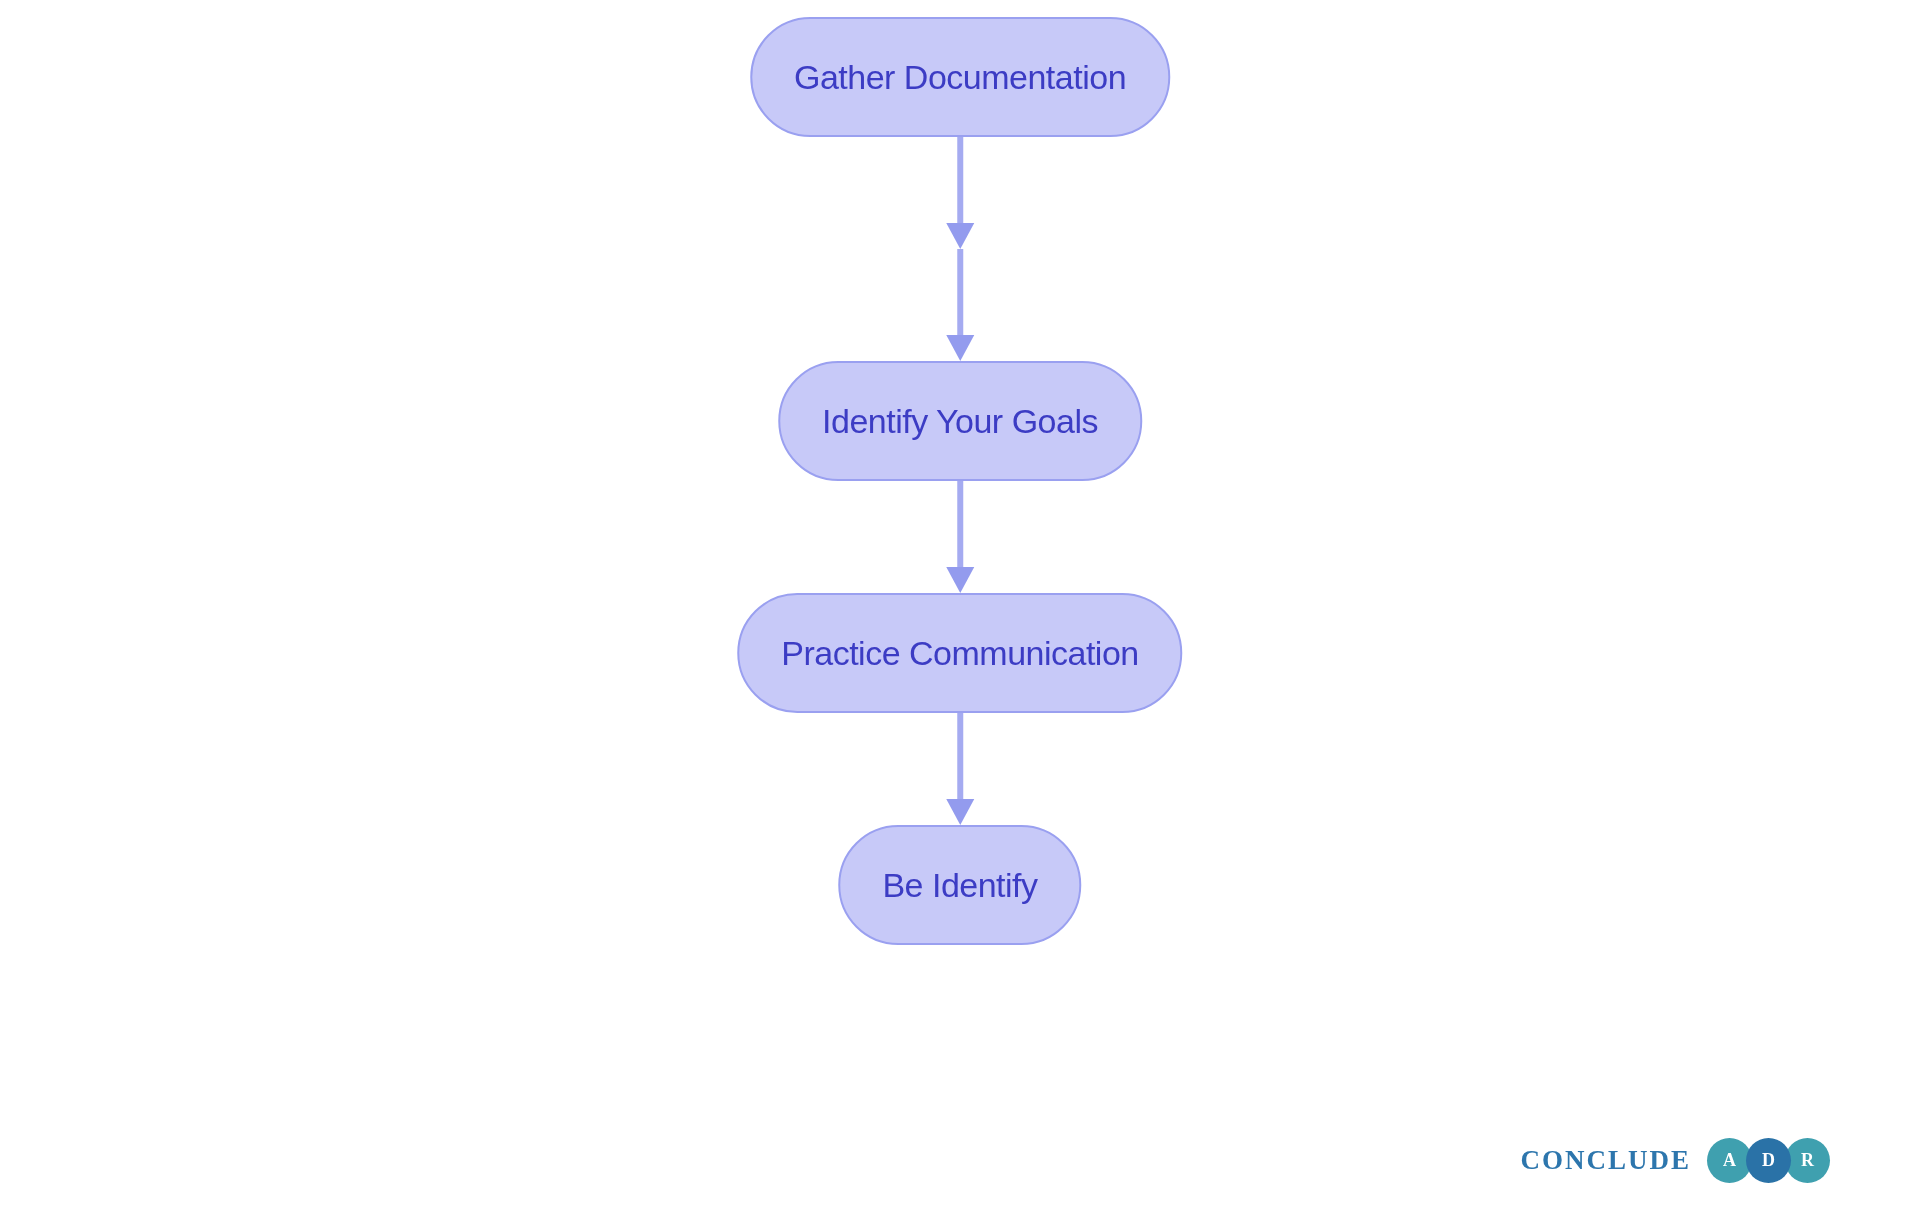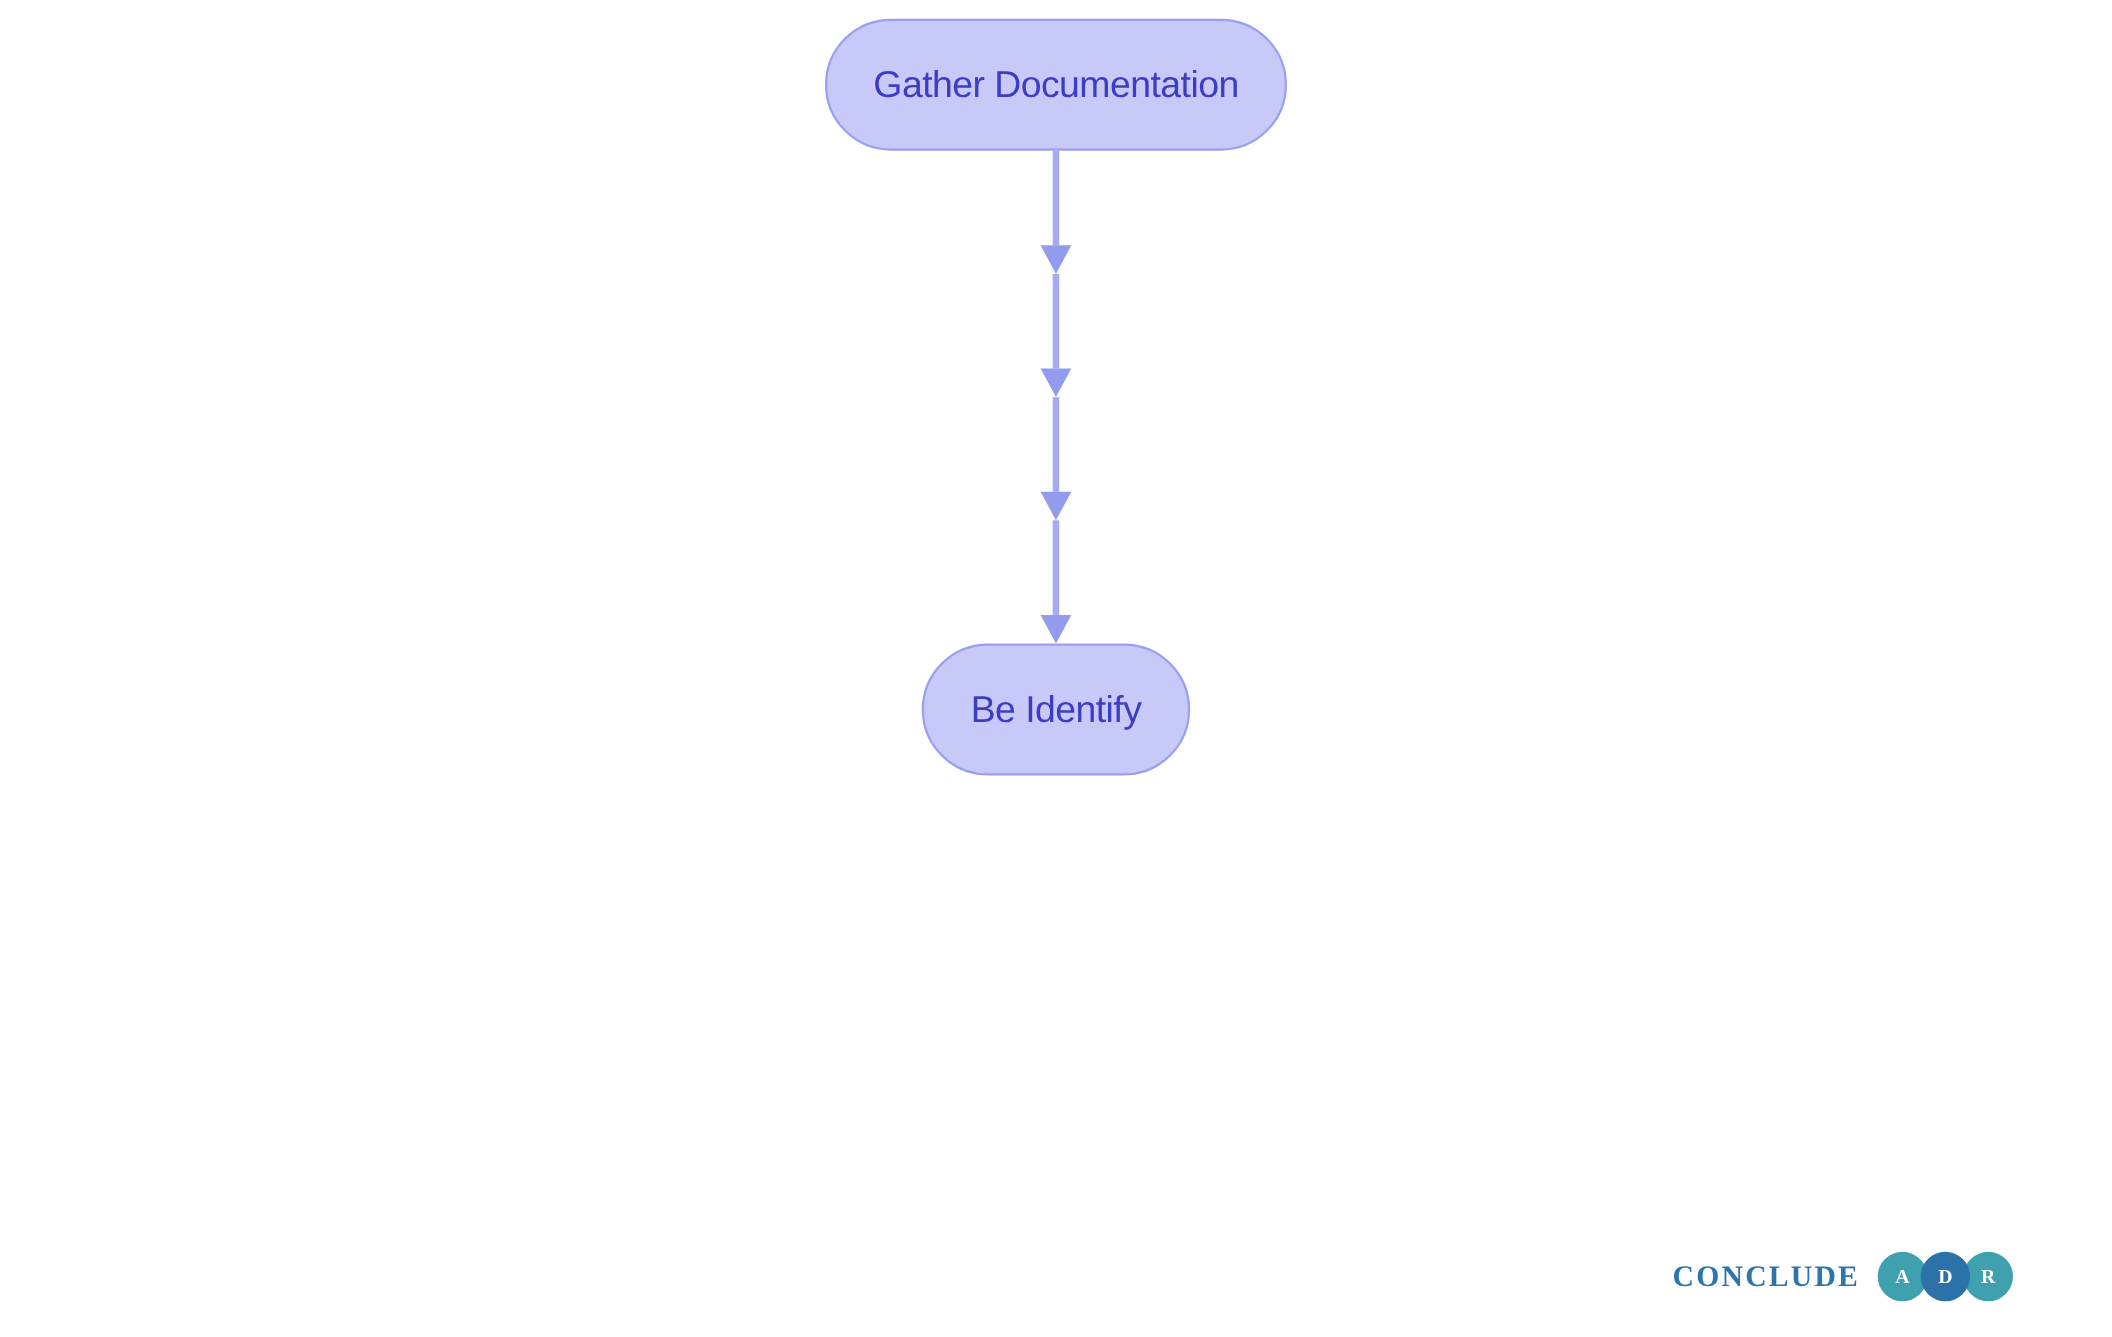"Identify Your Goals" div.node { html: none -> <div> <span>Identify Your Goals</span> </div> }
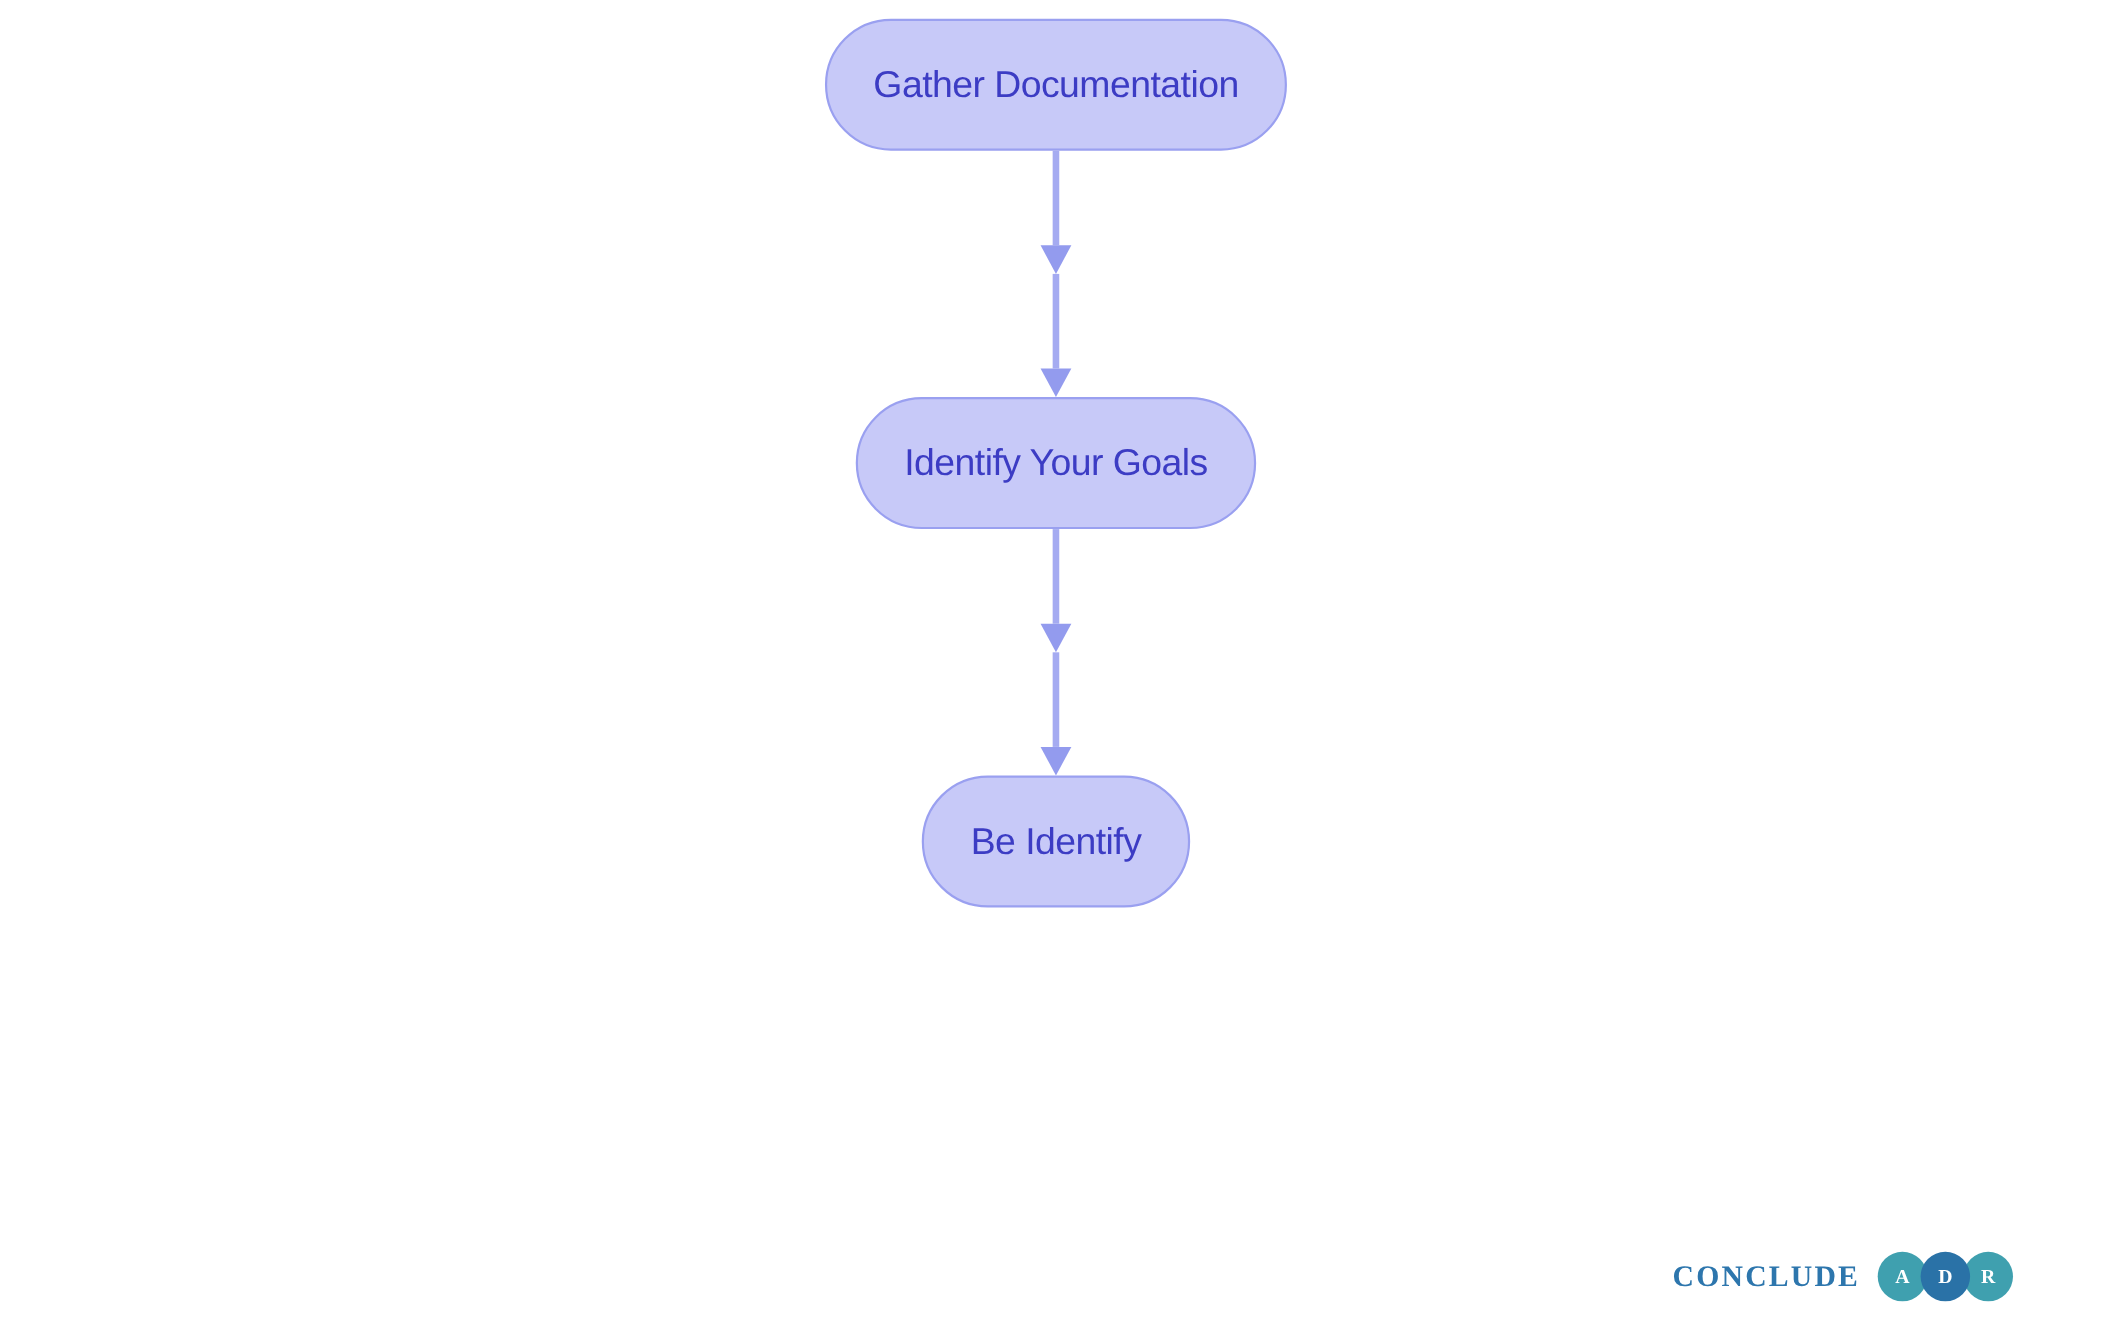"Practice Communication" div.node { html: none -> <div> <span>Practice Communication</span> </div> }
